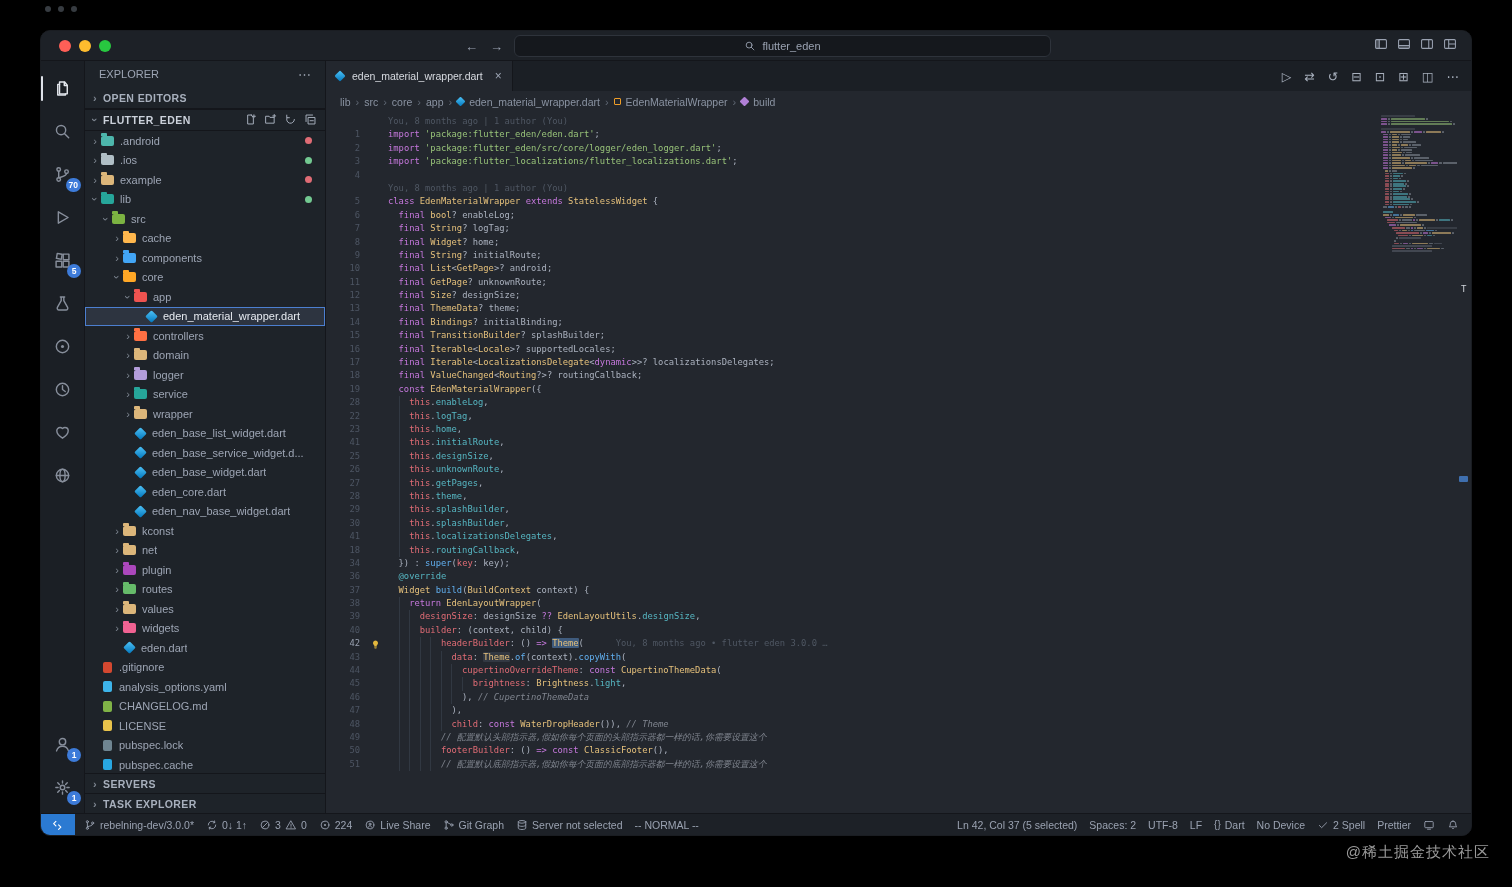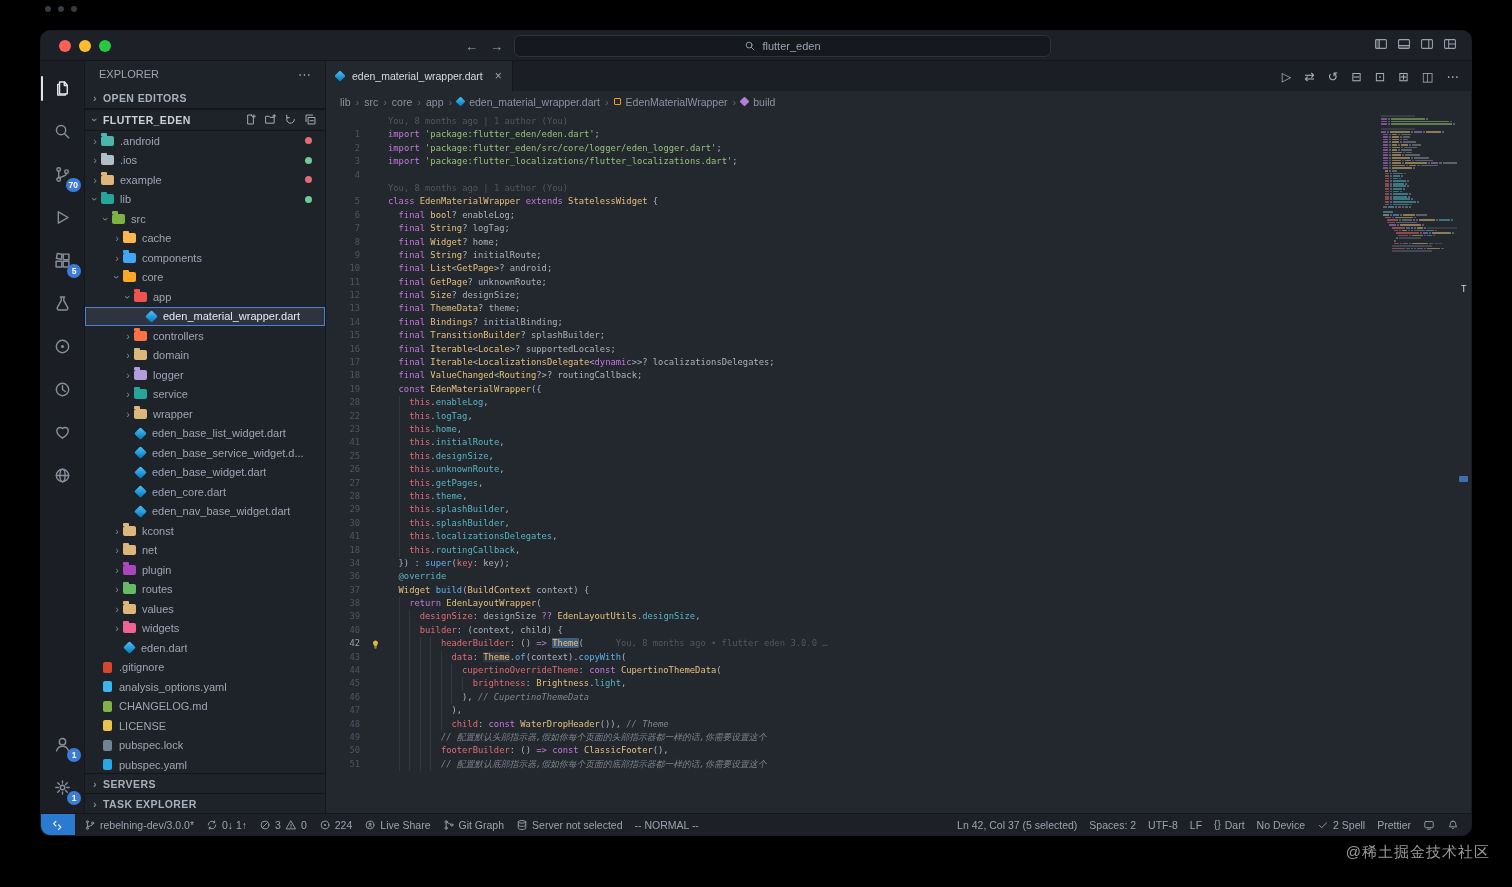"pubspec.yaml" span.tlabel { text: pubspec.yaml -> pubspec.cache }
